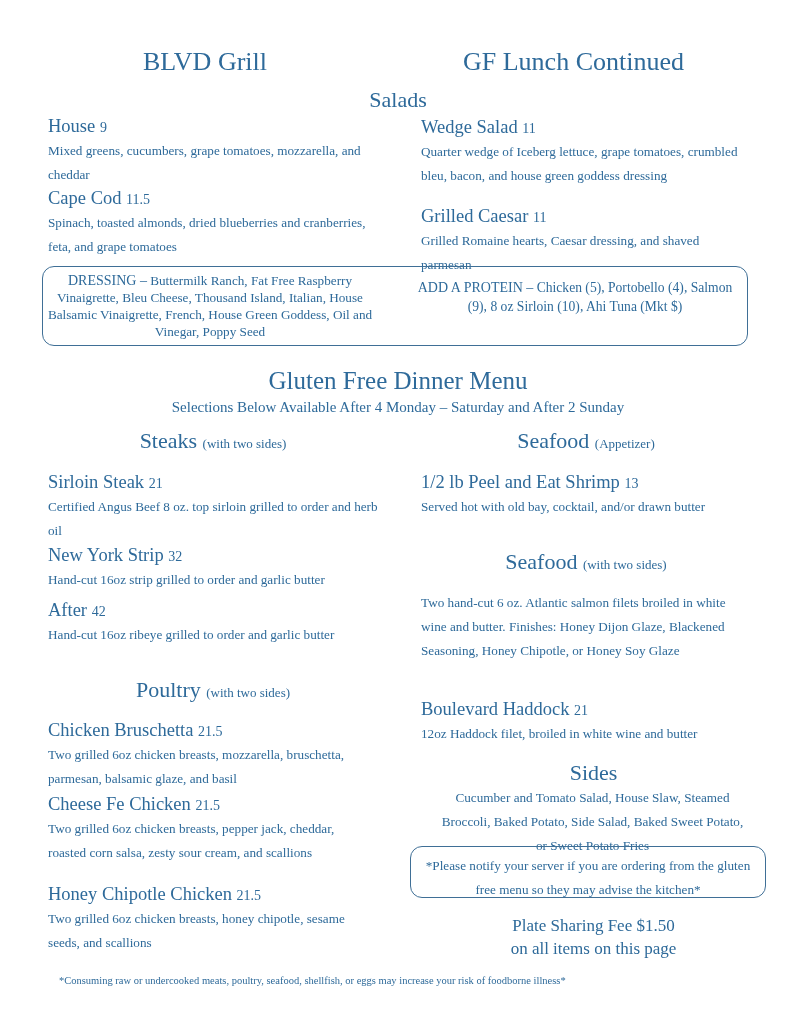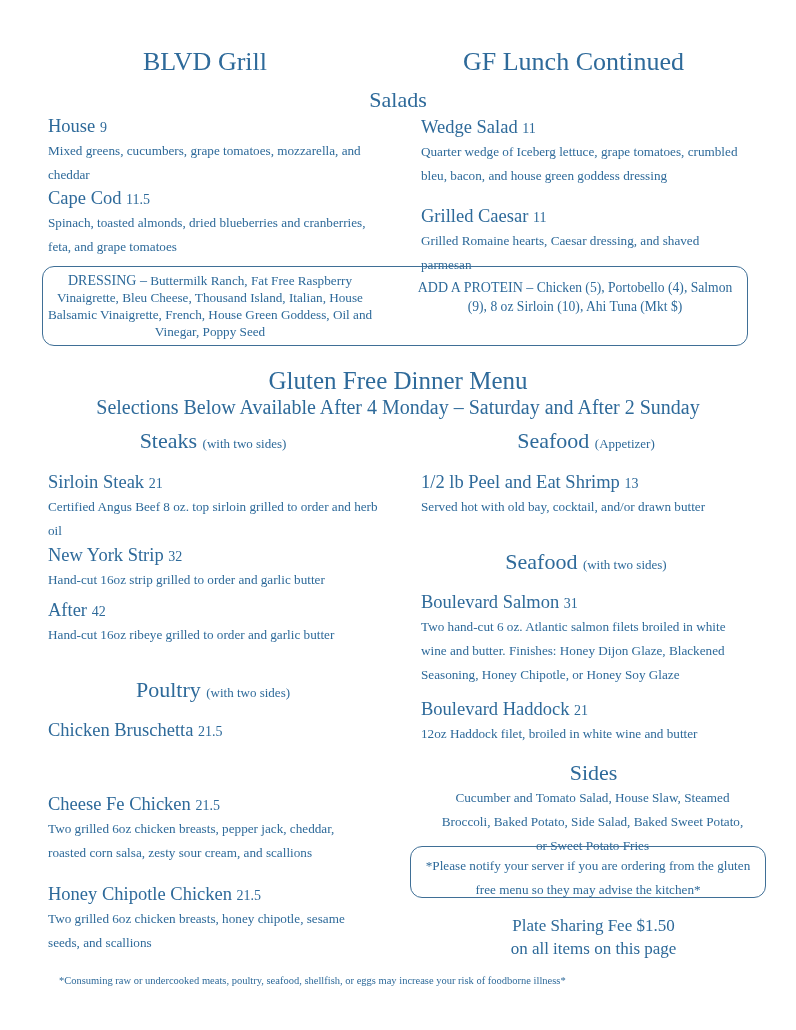"Selections Below Available After 4" div.abs { font-size: 20px -> 15px }
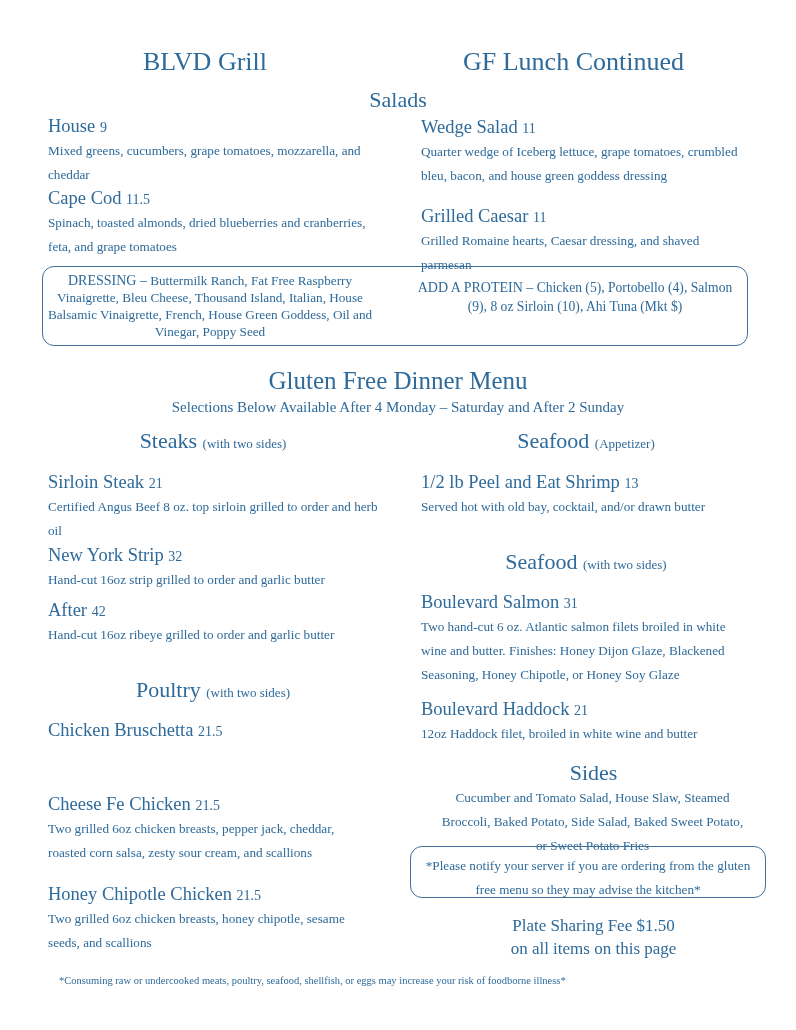"Boulevard Salmon 31" div.item-name { html: <div><span>Boulevard Salmon</span> <span>31</span></div> -> none }
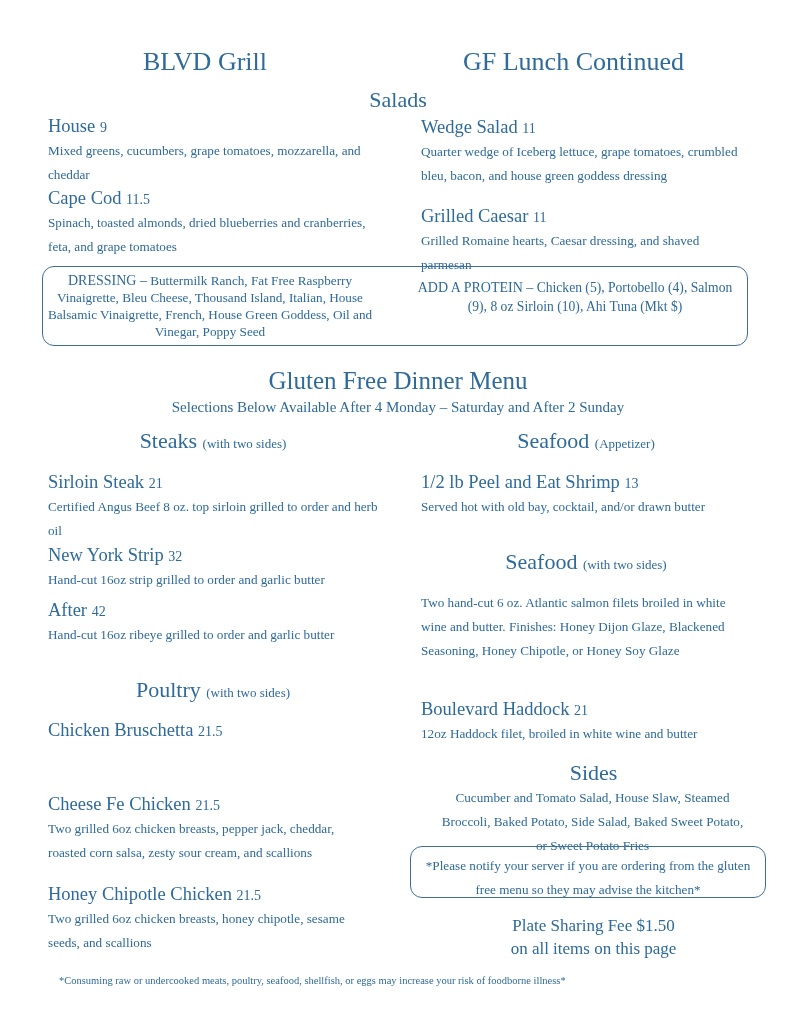"Two grilled 6oz chicken breasts, mozzarella," div.desc { html: none -> <div>Two grilled 6oz chicken breasts, mozzarella, bruschetta, parmesan, balsamic glaze, and basil</div> }
